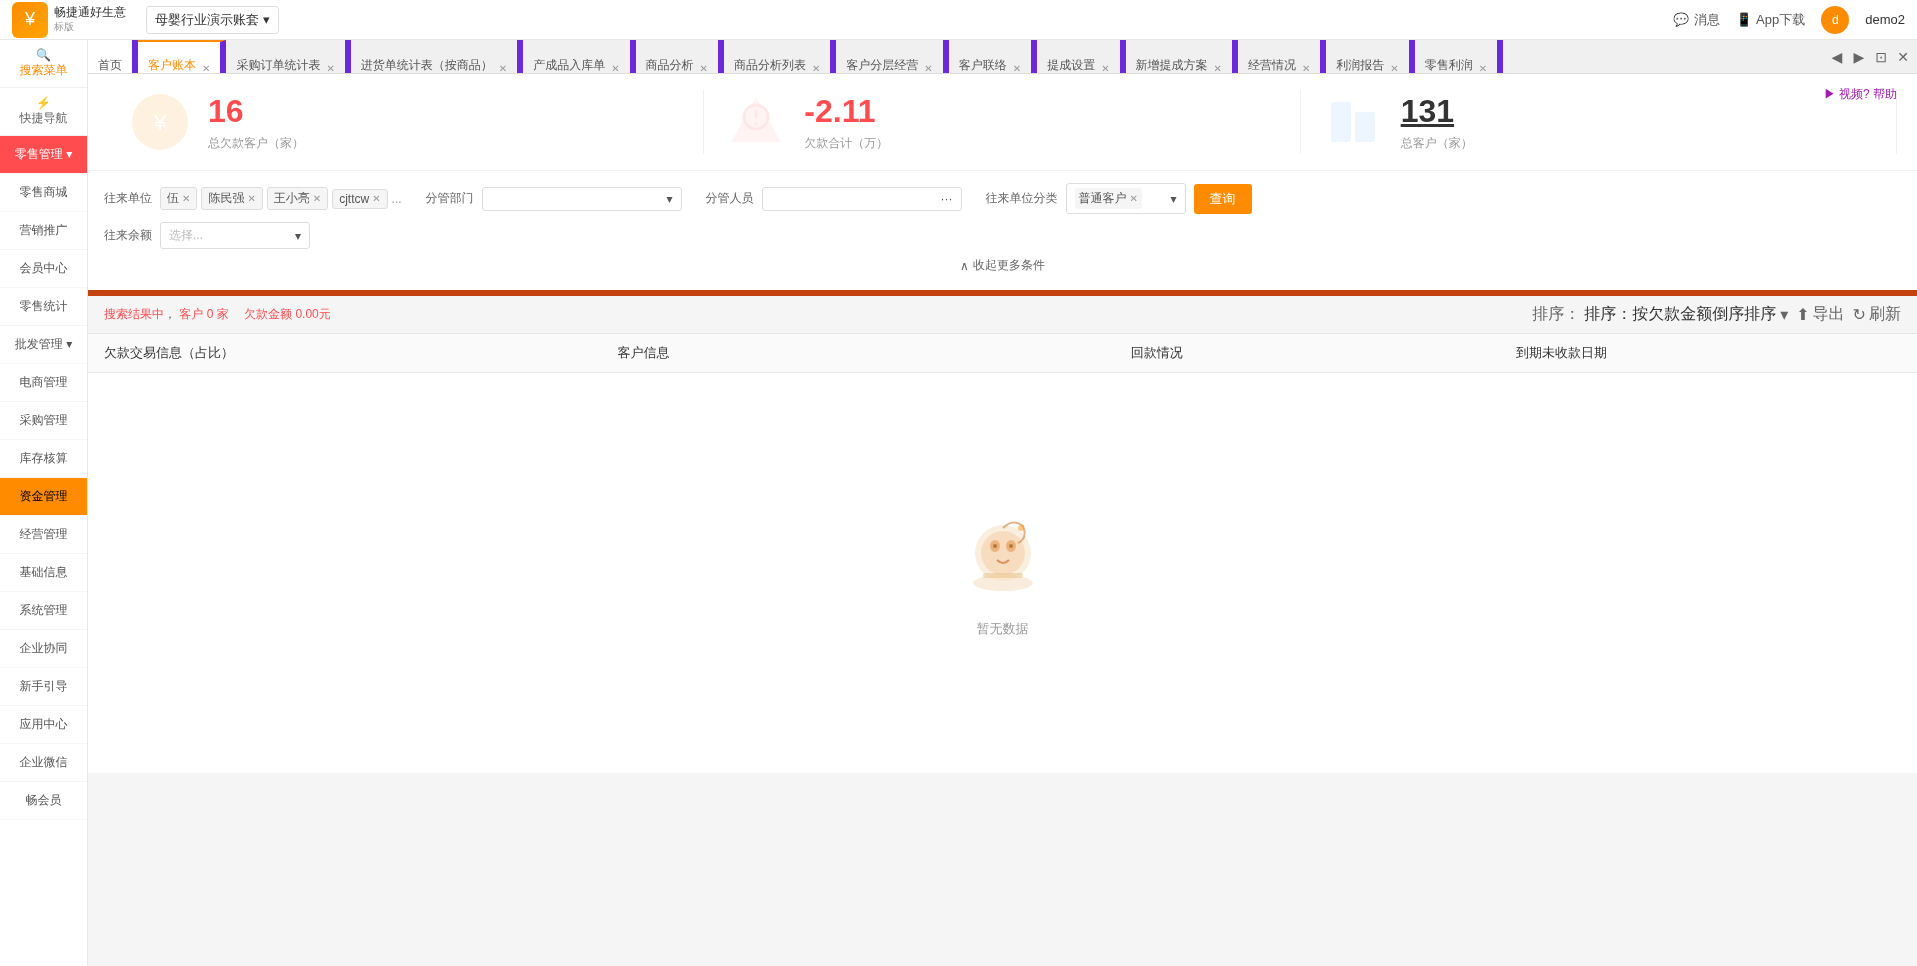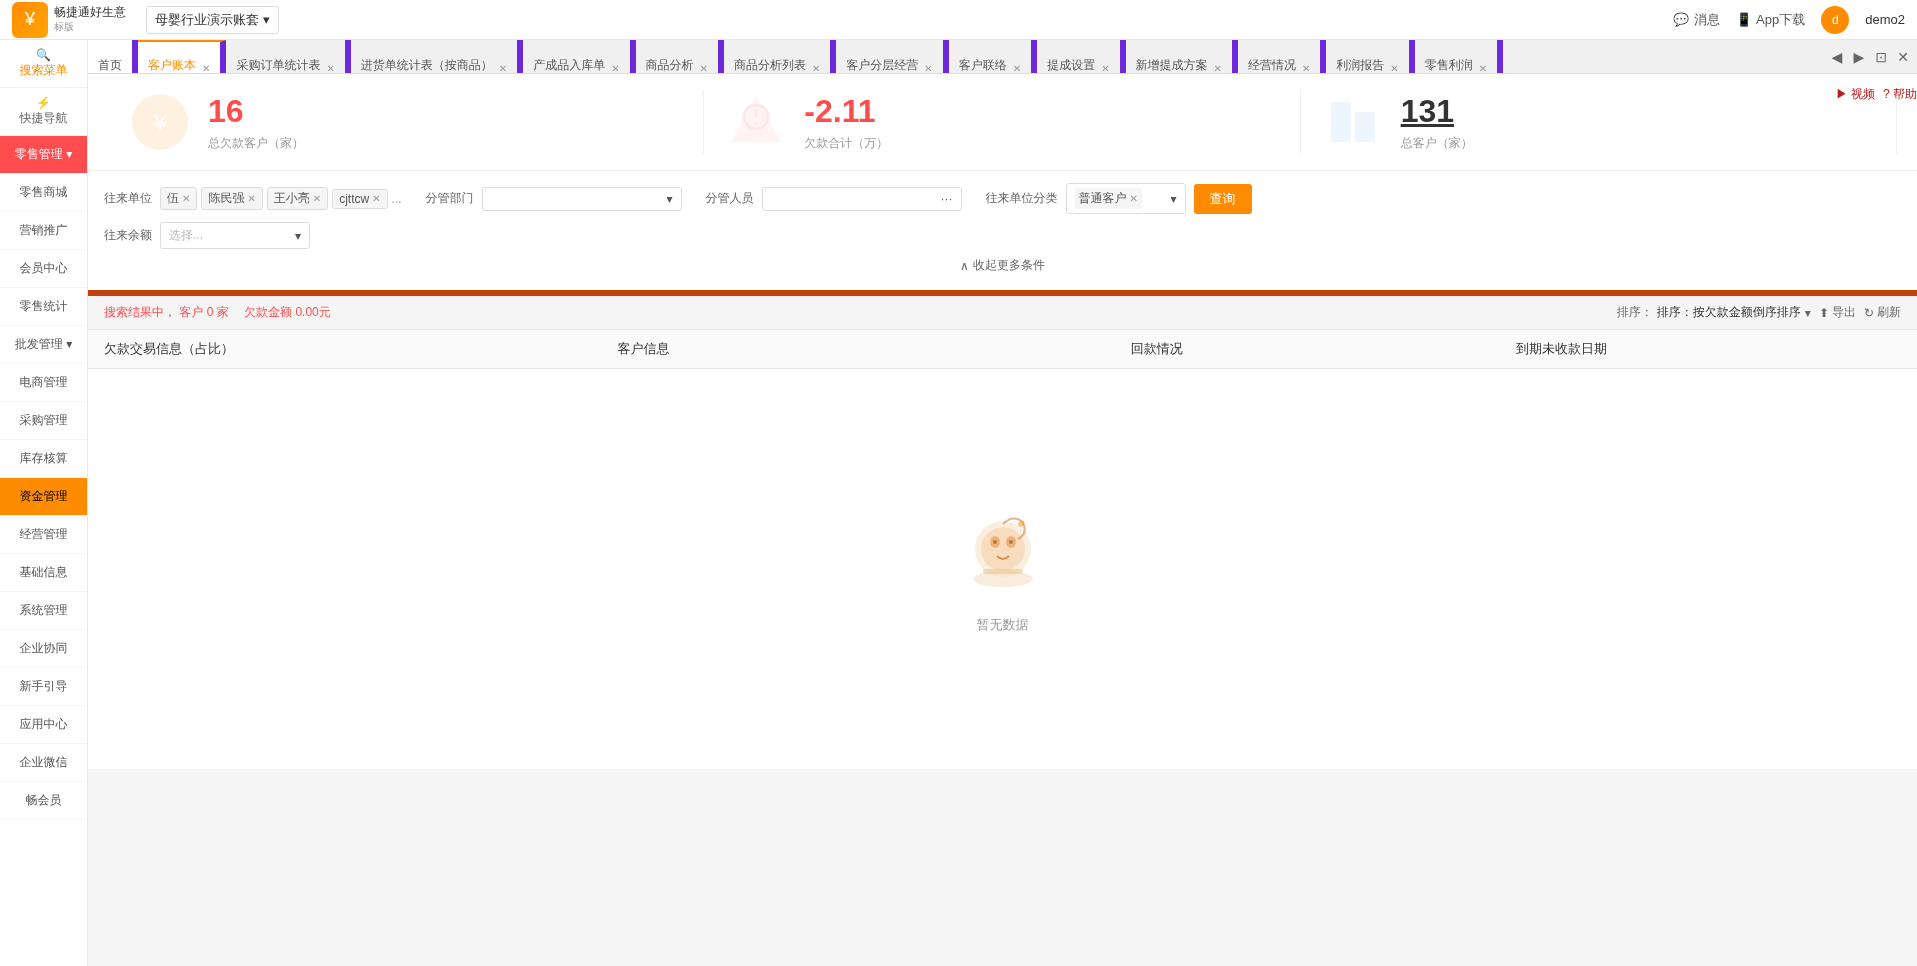"▶ 视频" .stat-help { color: #b91c1c -> #a21caf; gap: 8px -> 0; right: 0 -> 20px }
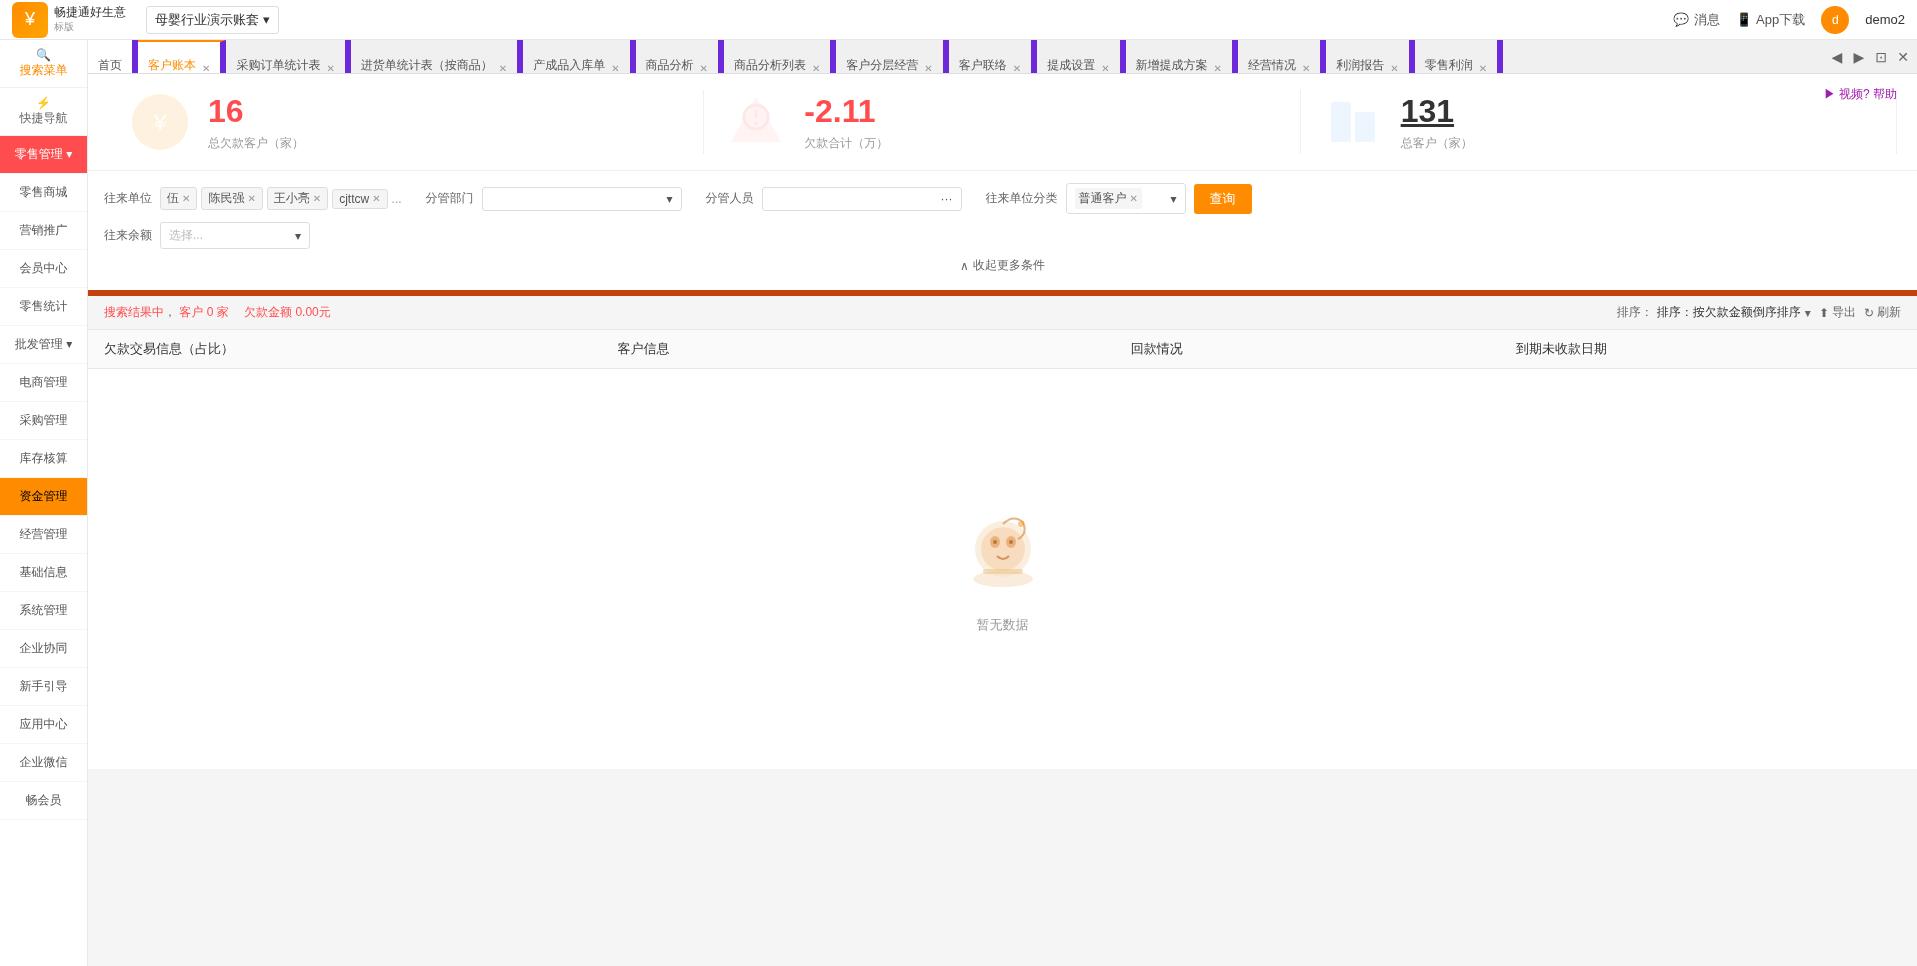"排序：" .result-actions { font-size: 12px -> 16px }
